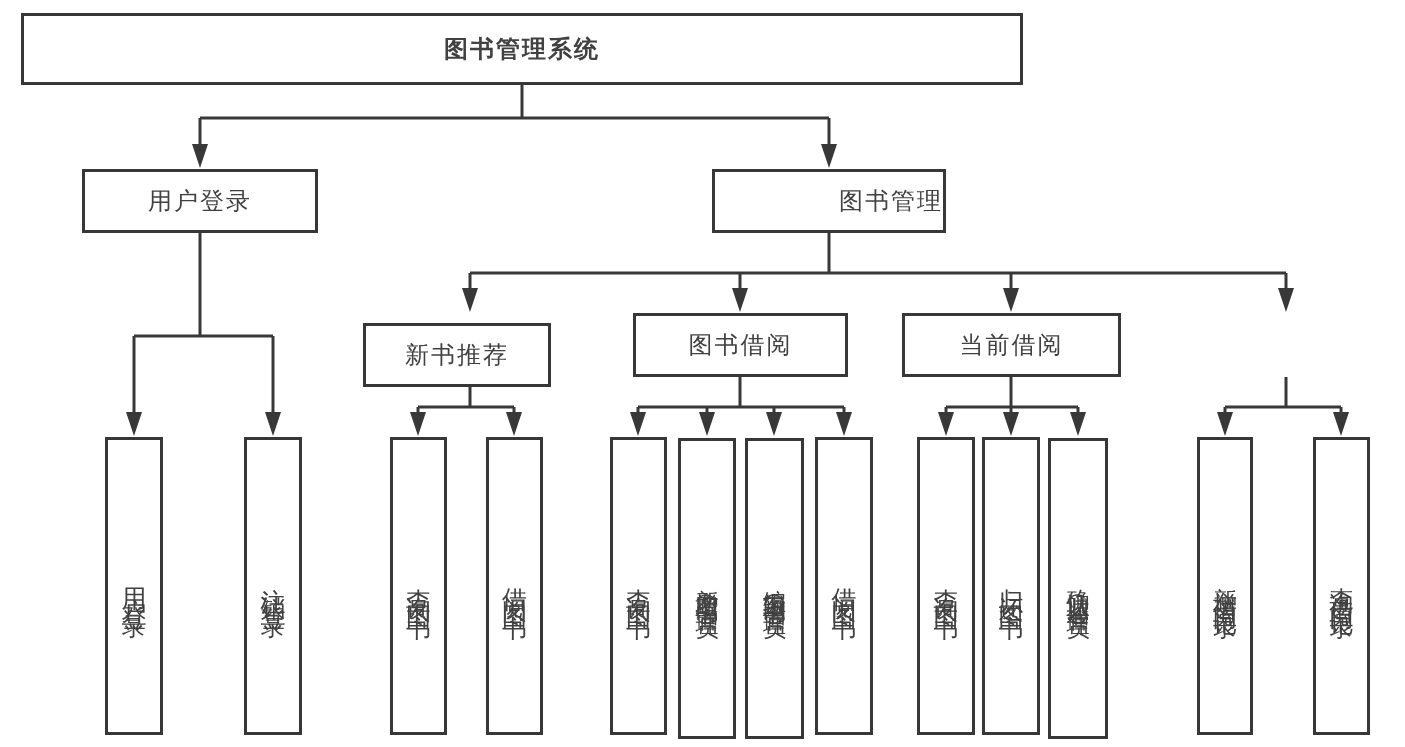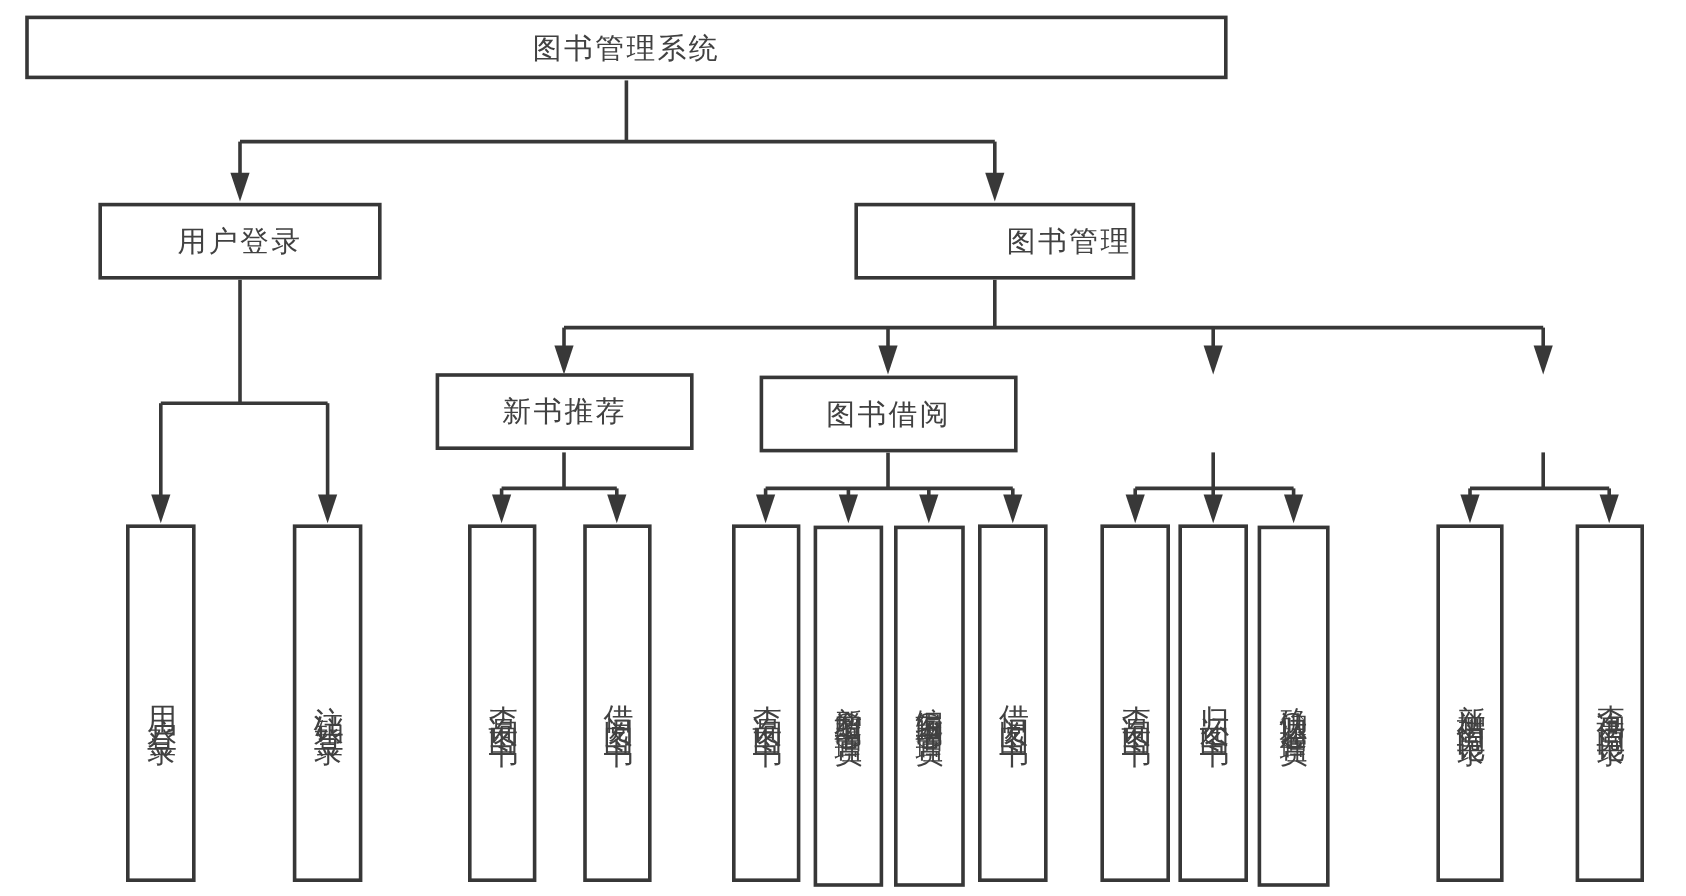"图书管理系统" div.node { font-weight: none -> bold; height: 53px -> 72px }
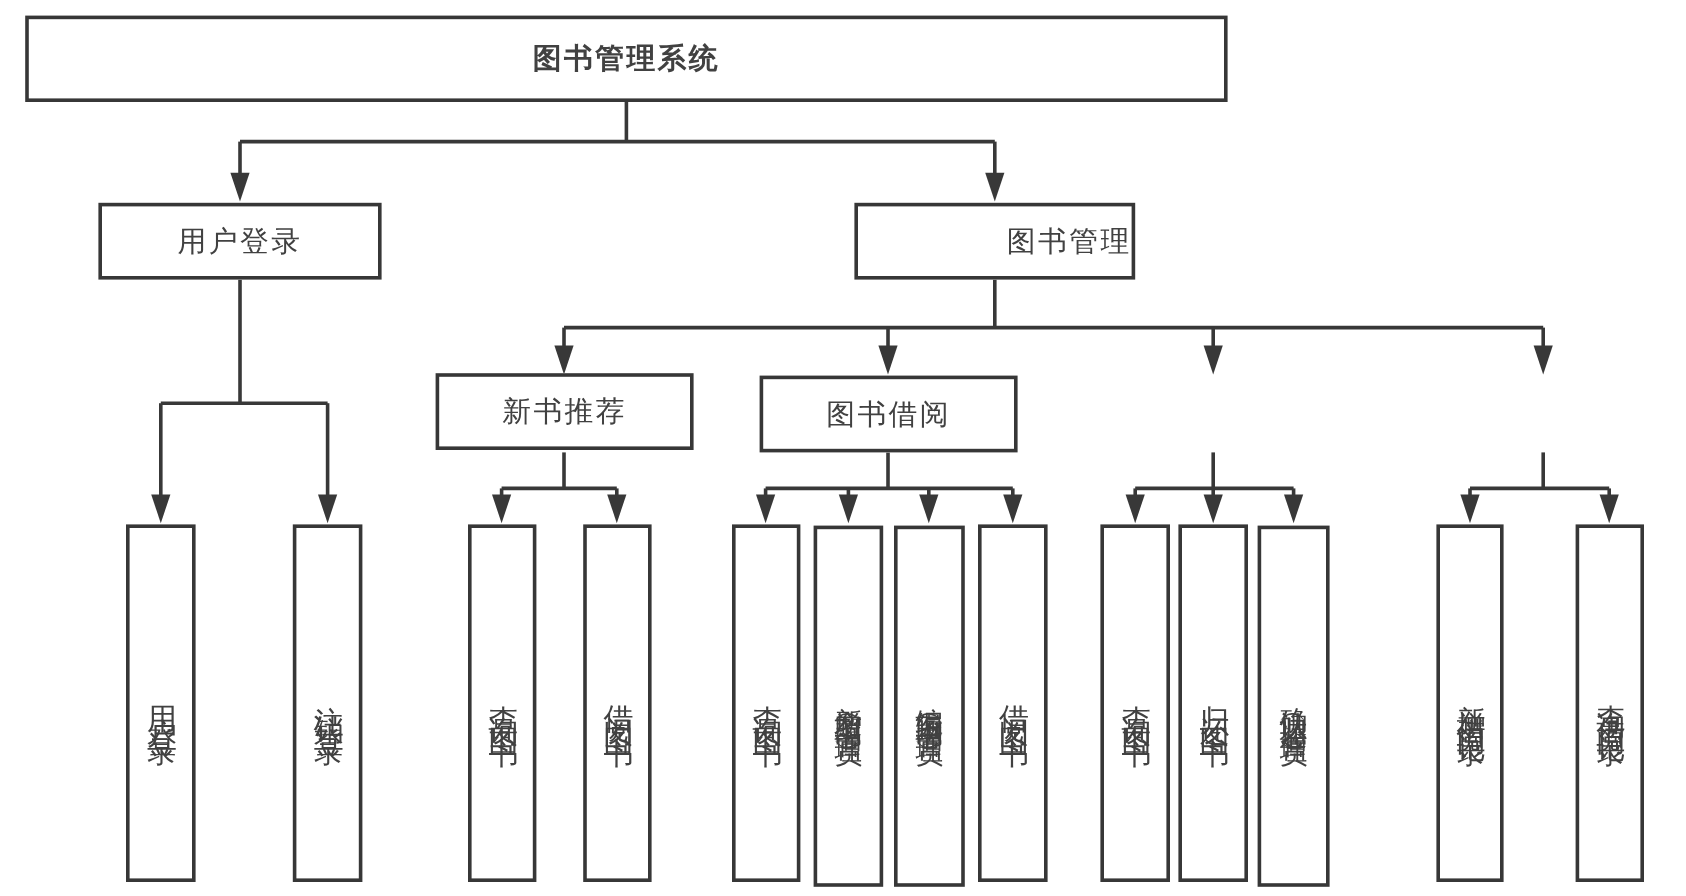"新书推荐" div.node { top: 311px -> 323px; width: 215px -> 188px }
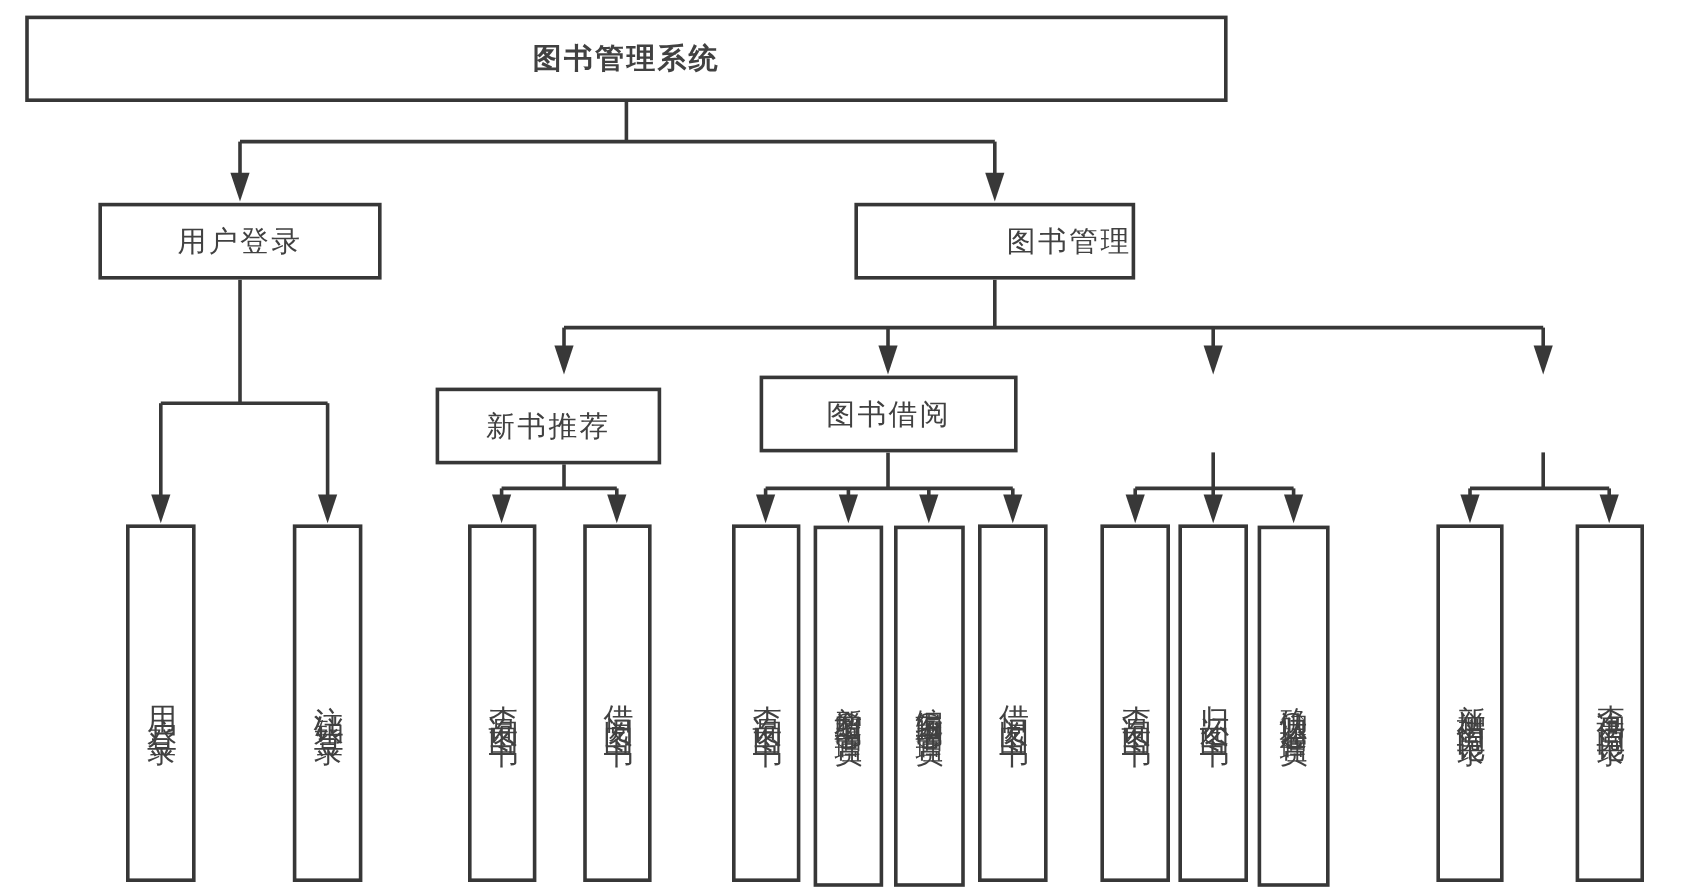"当前借阅" div.node { html: none -> <div> <span>当前借阅</span> </div> }
